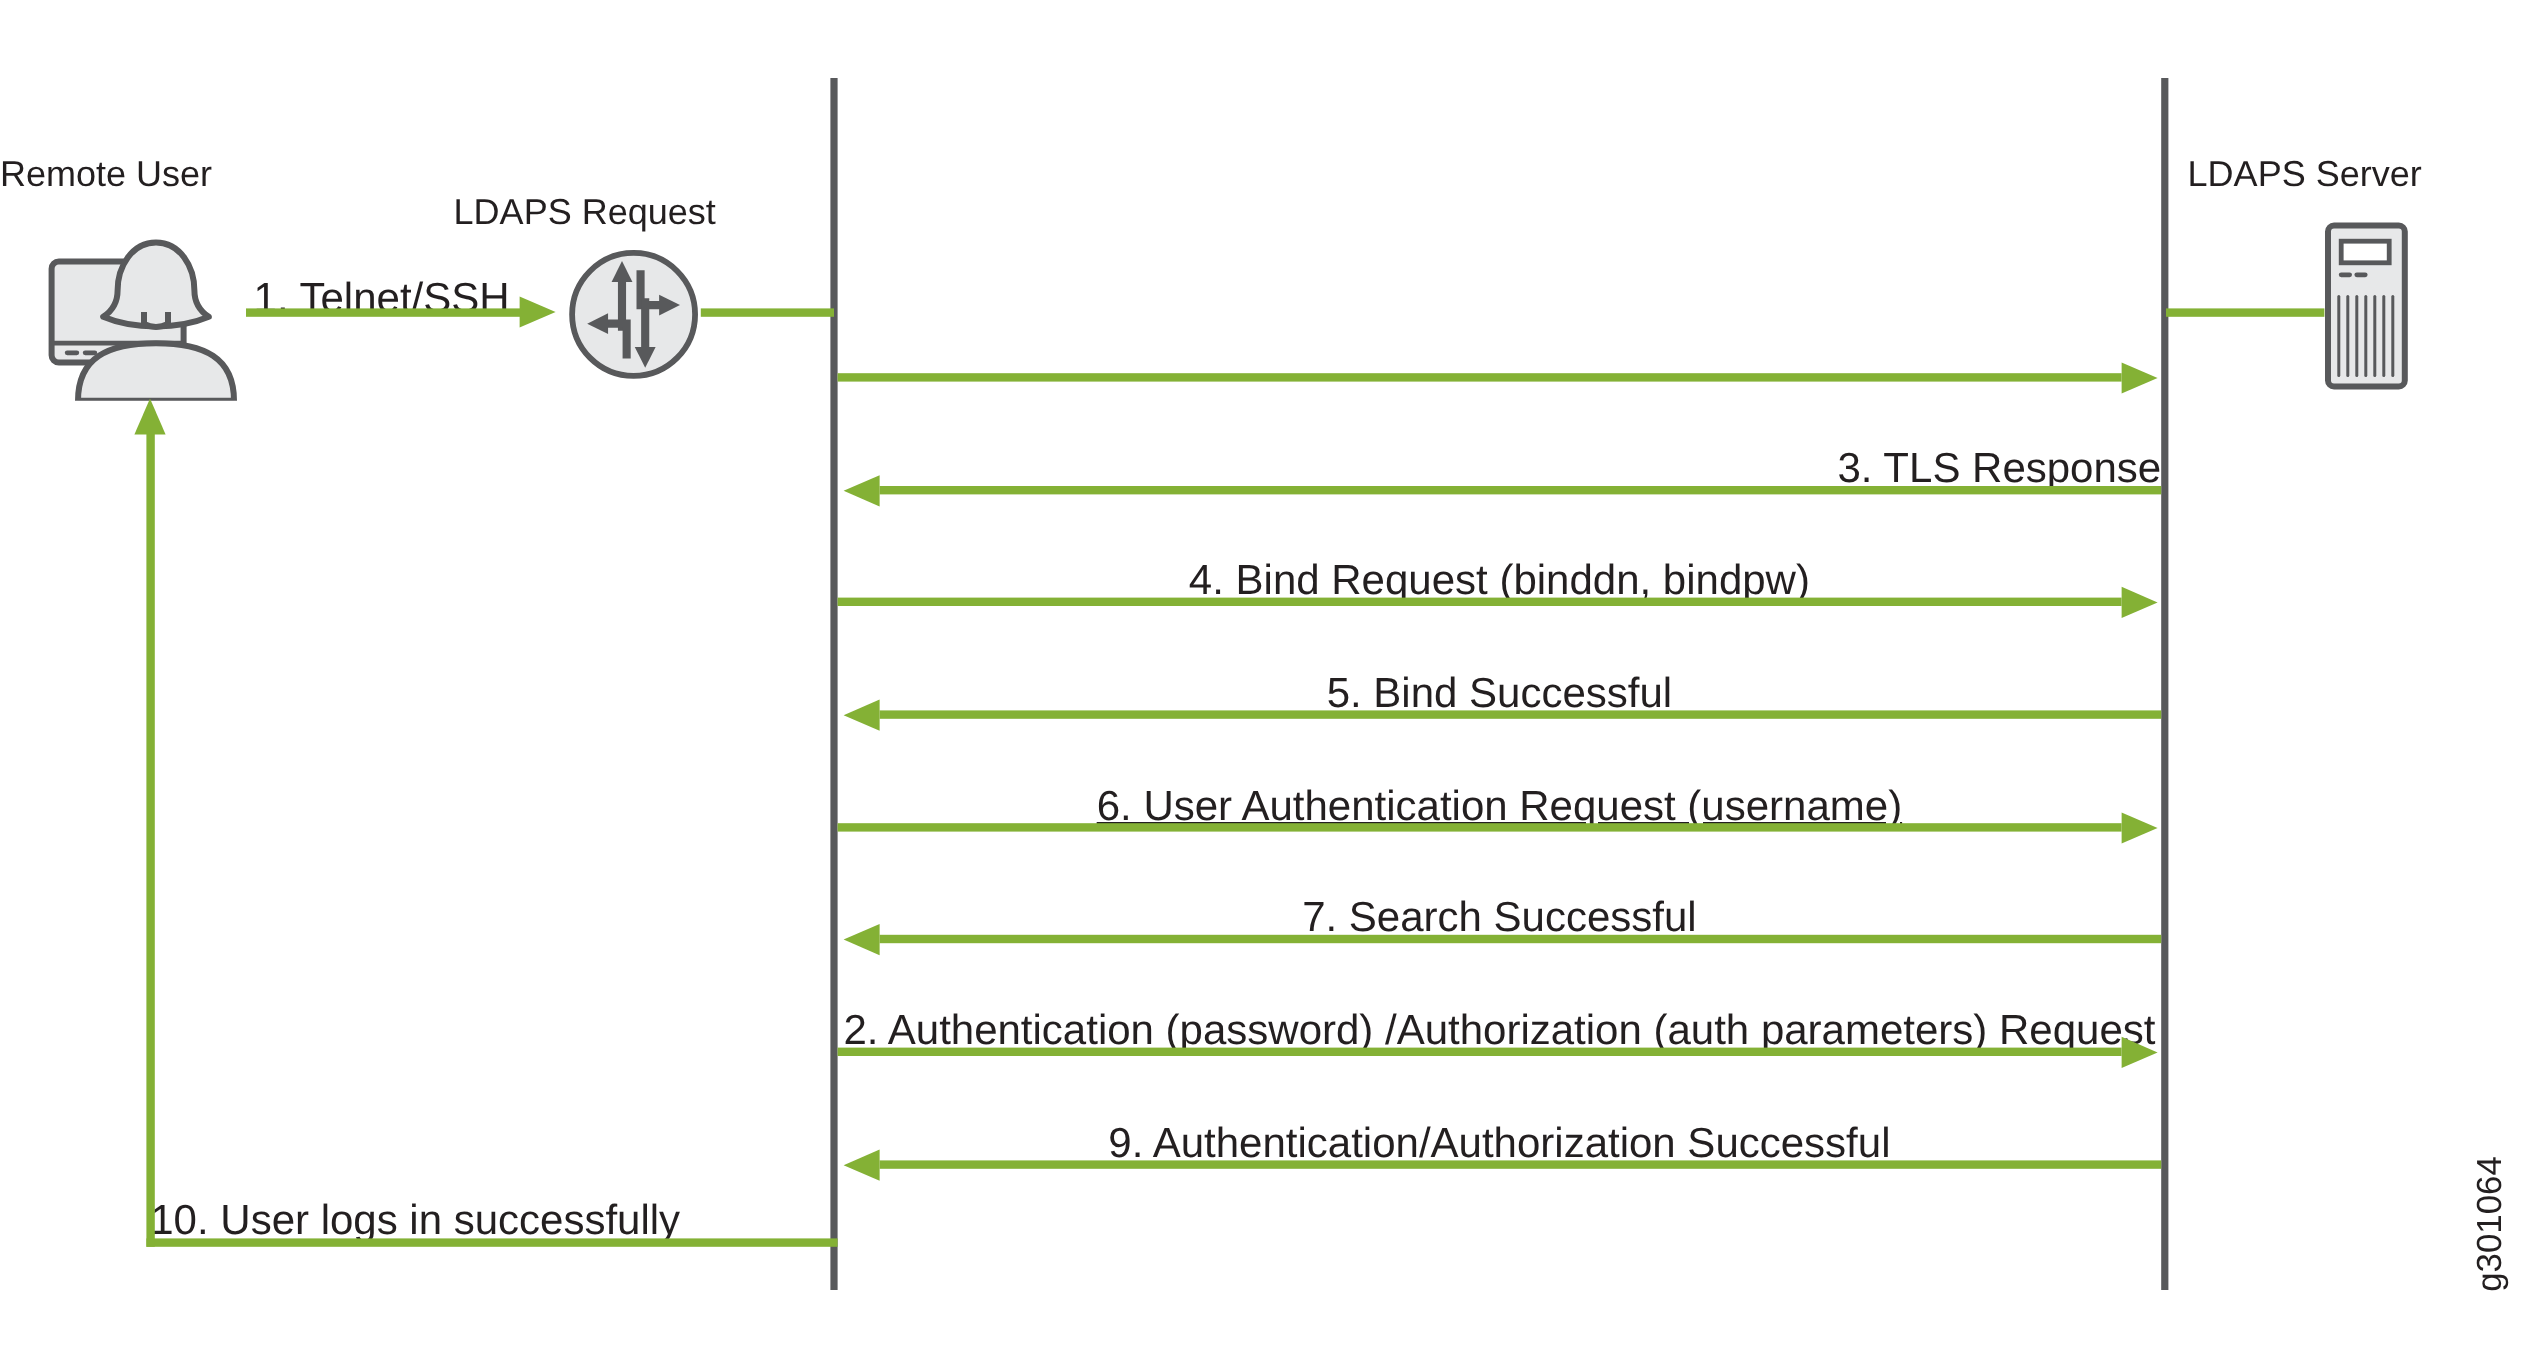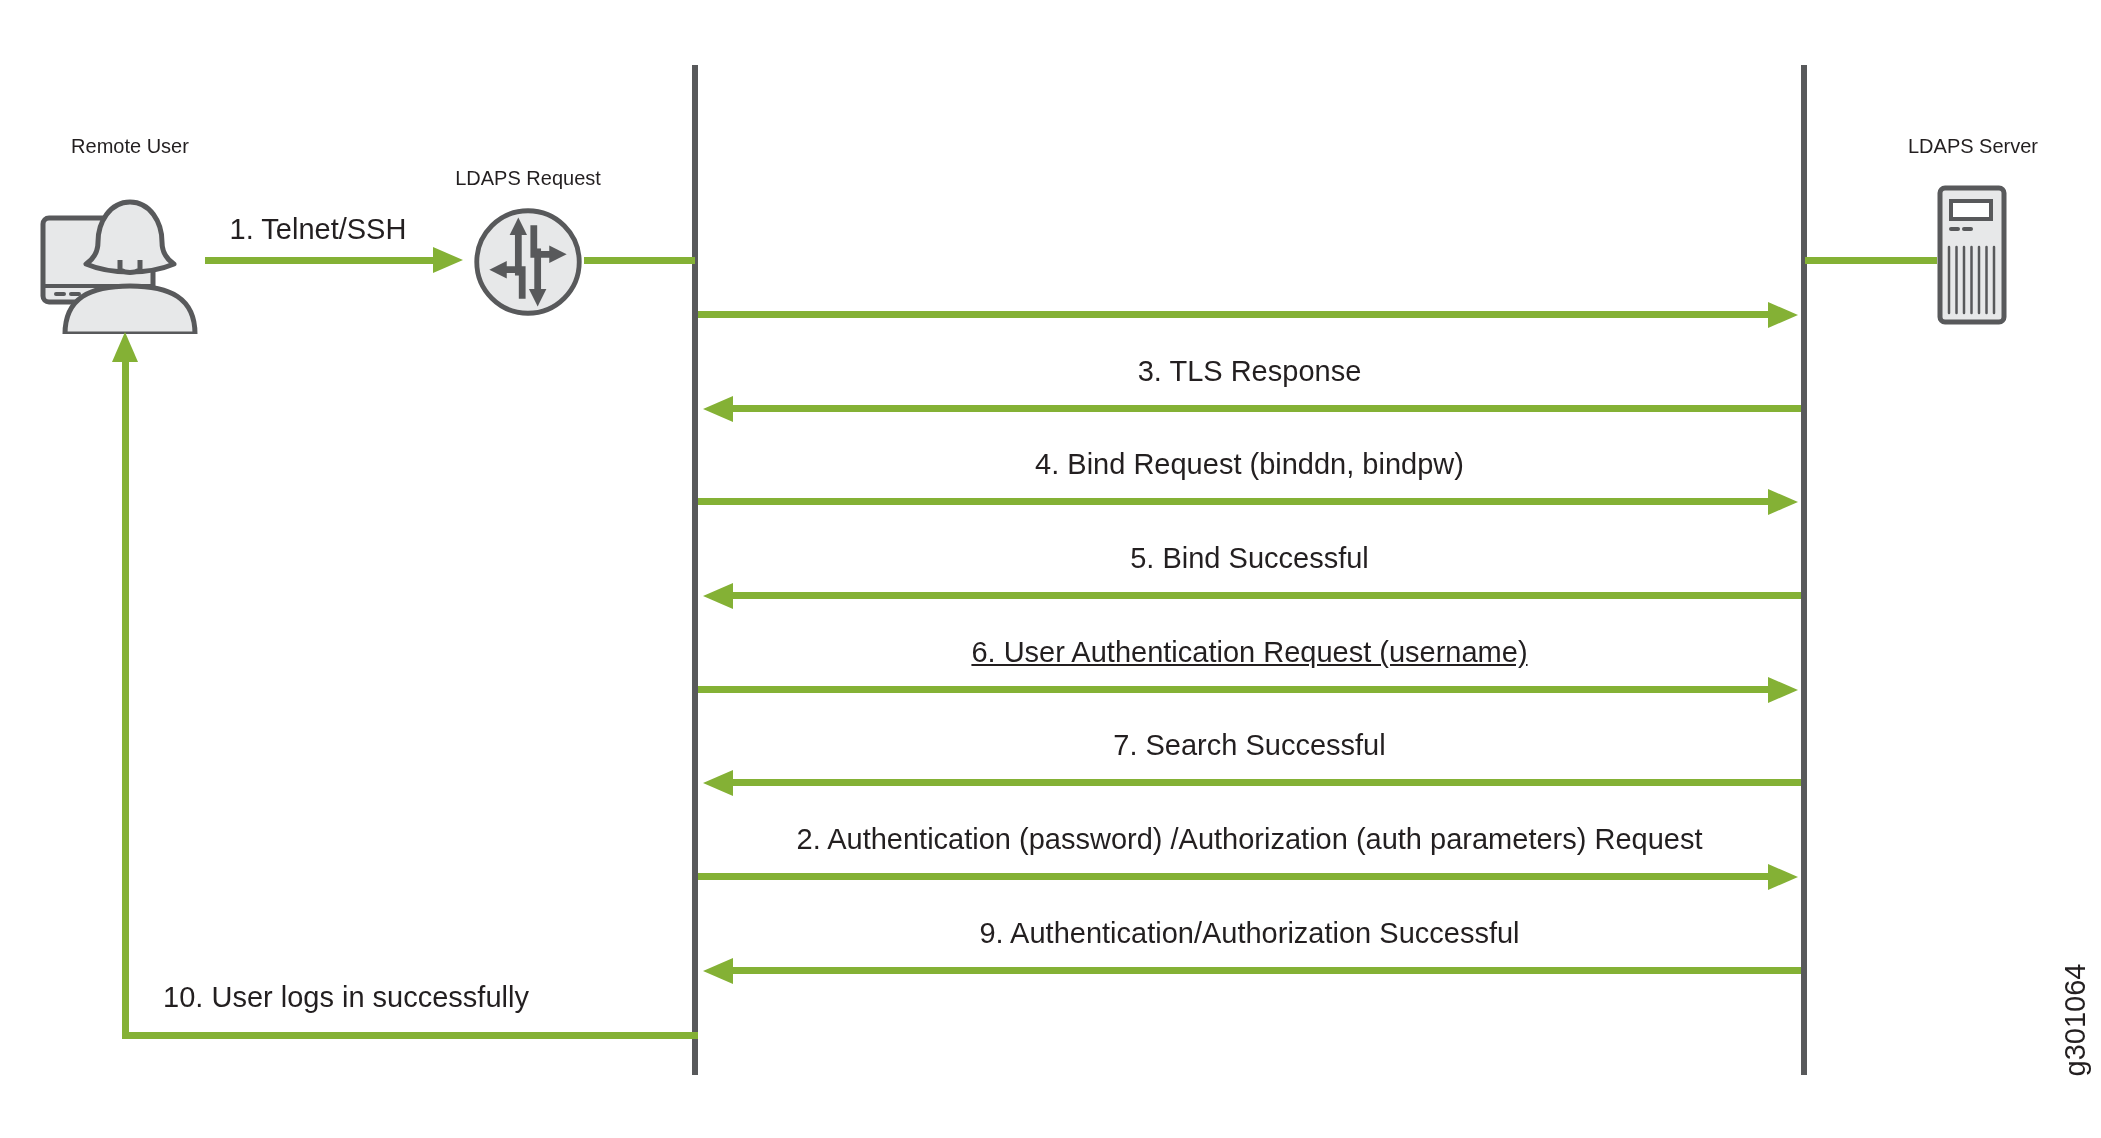"Remote User" .actor-label { font-size: 20px -> 30px; text-align: center -> left }
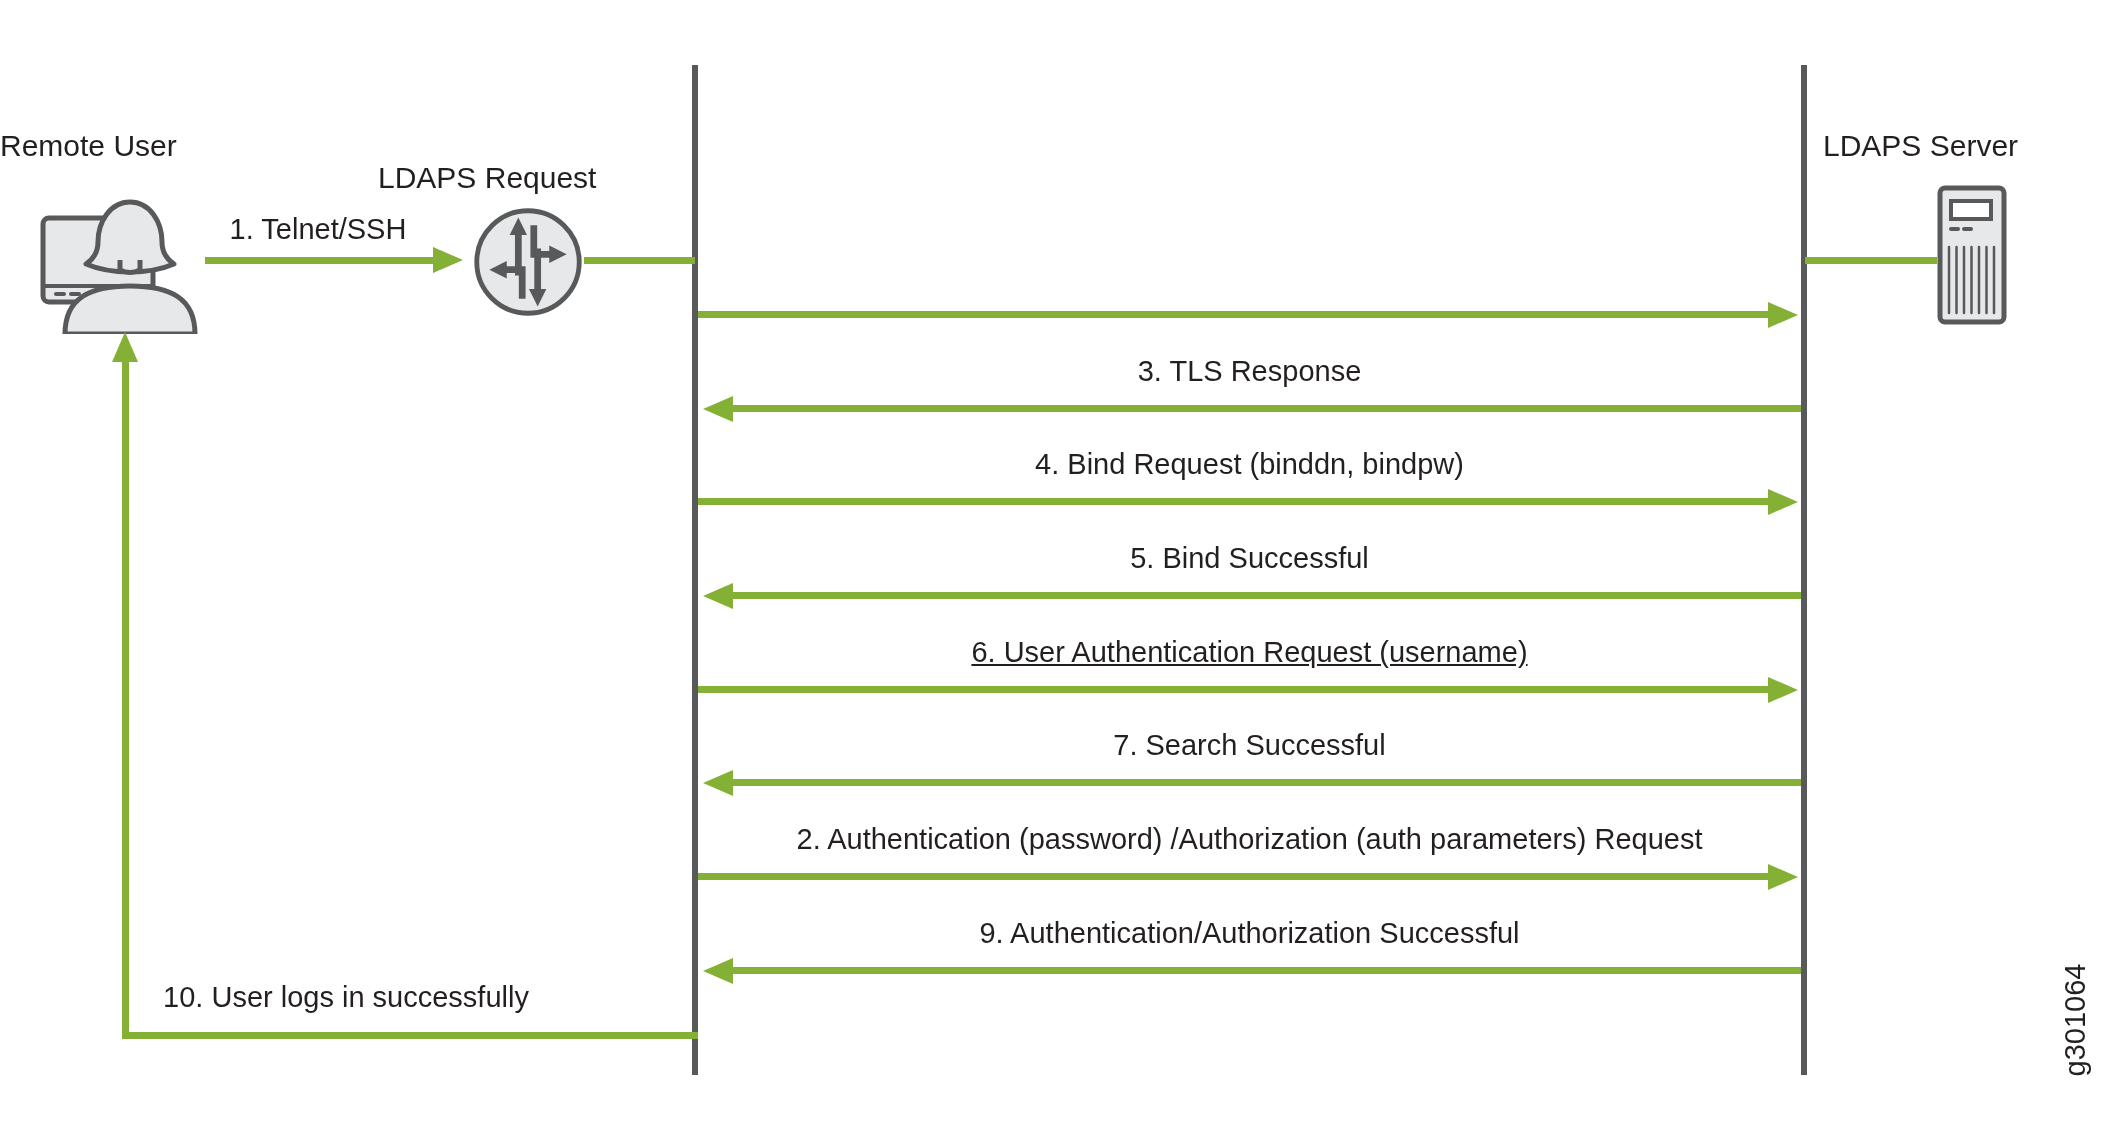"1. Telnet/SSH" .msg-label { font-size: 29px -> 35px; margin-top: none -> 20px }
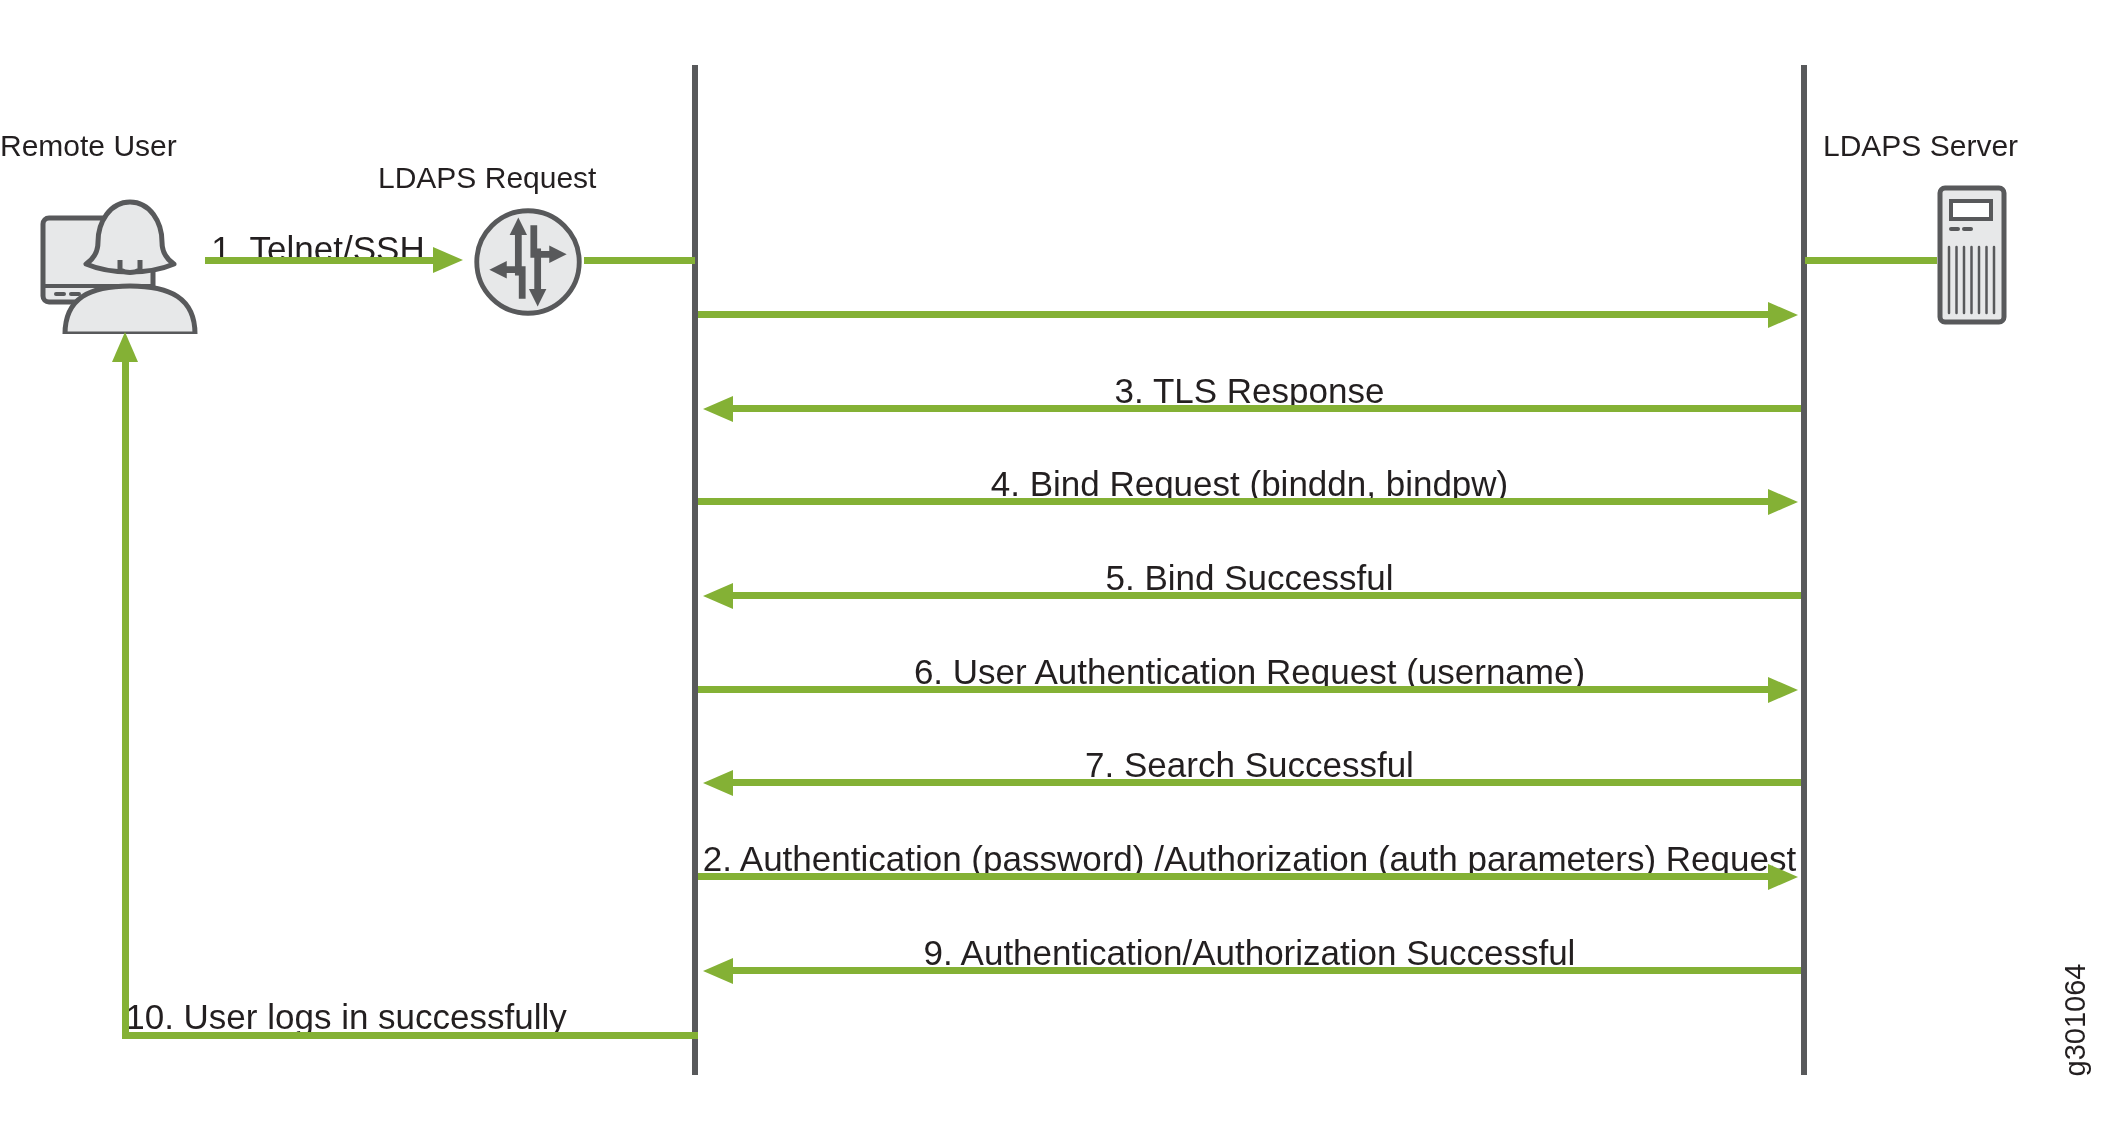"3. TLS Response" div.msg-label { text-align: none -> right }
